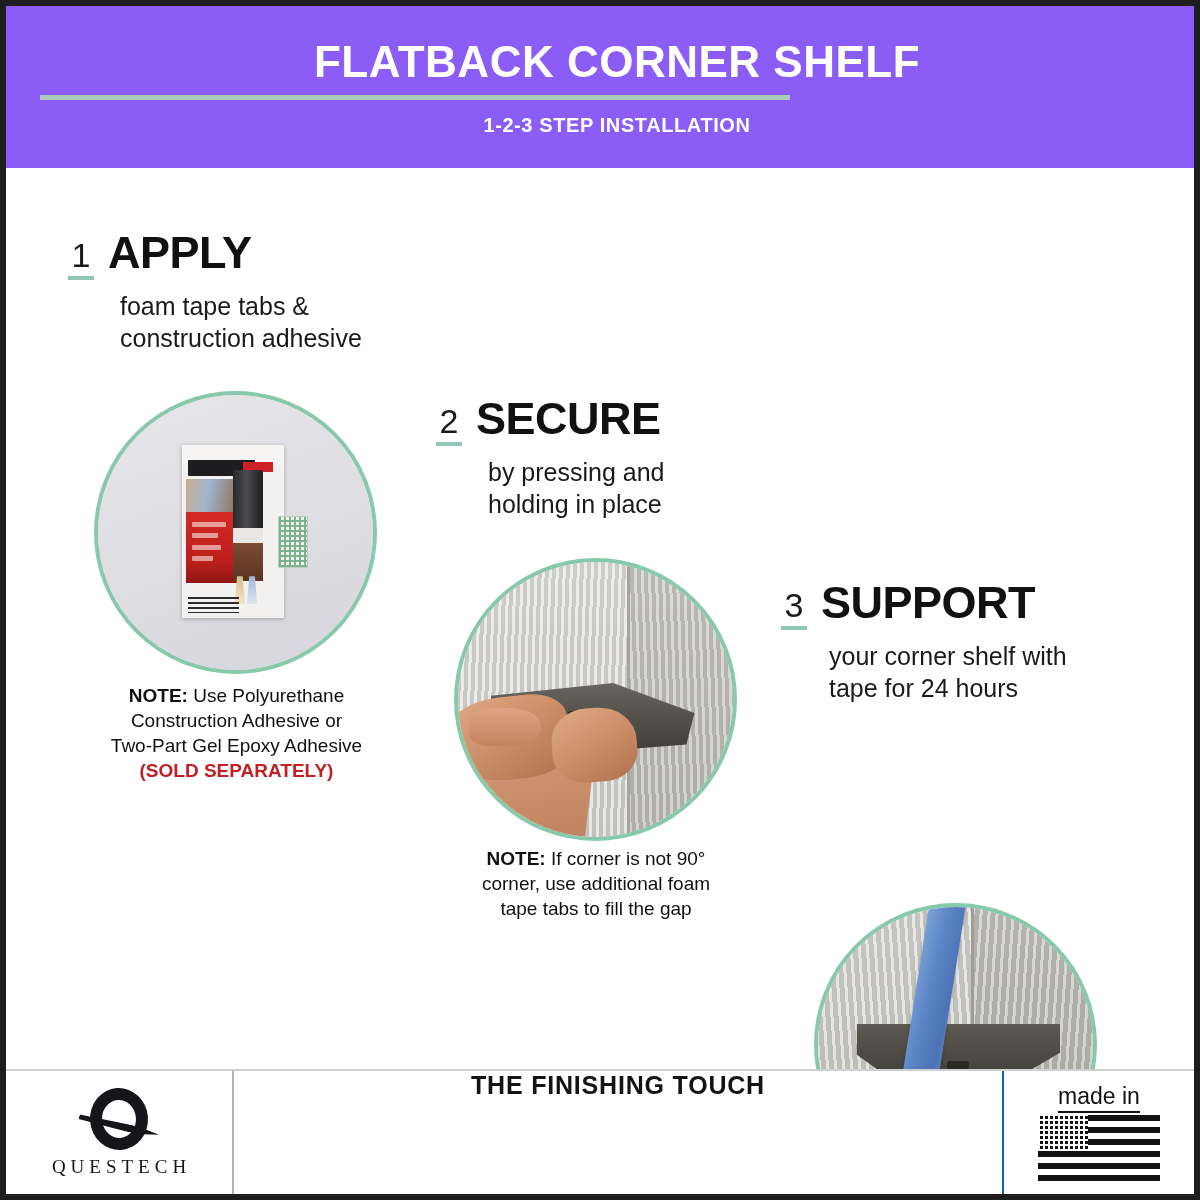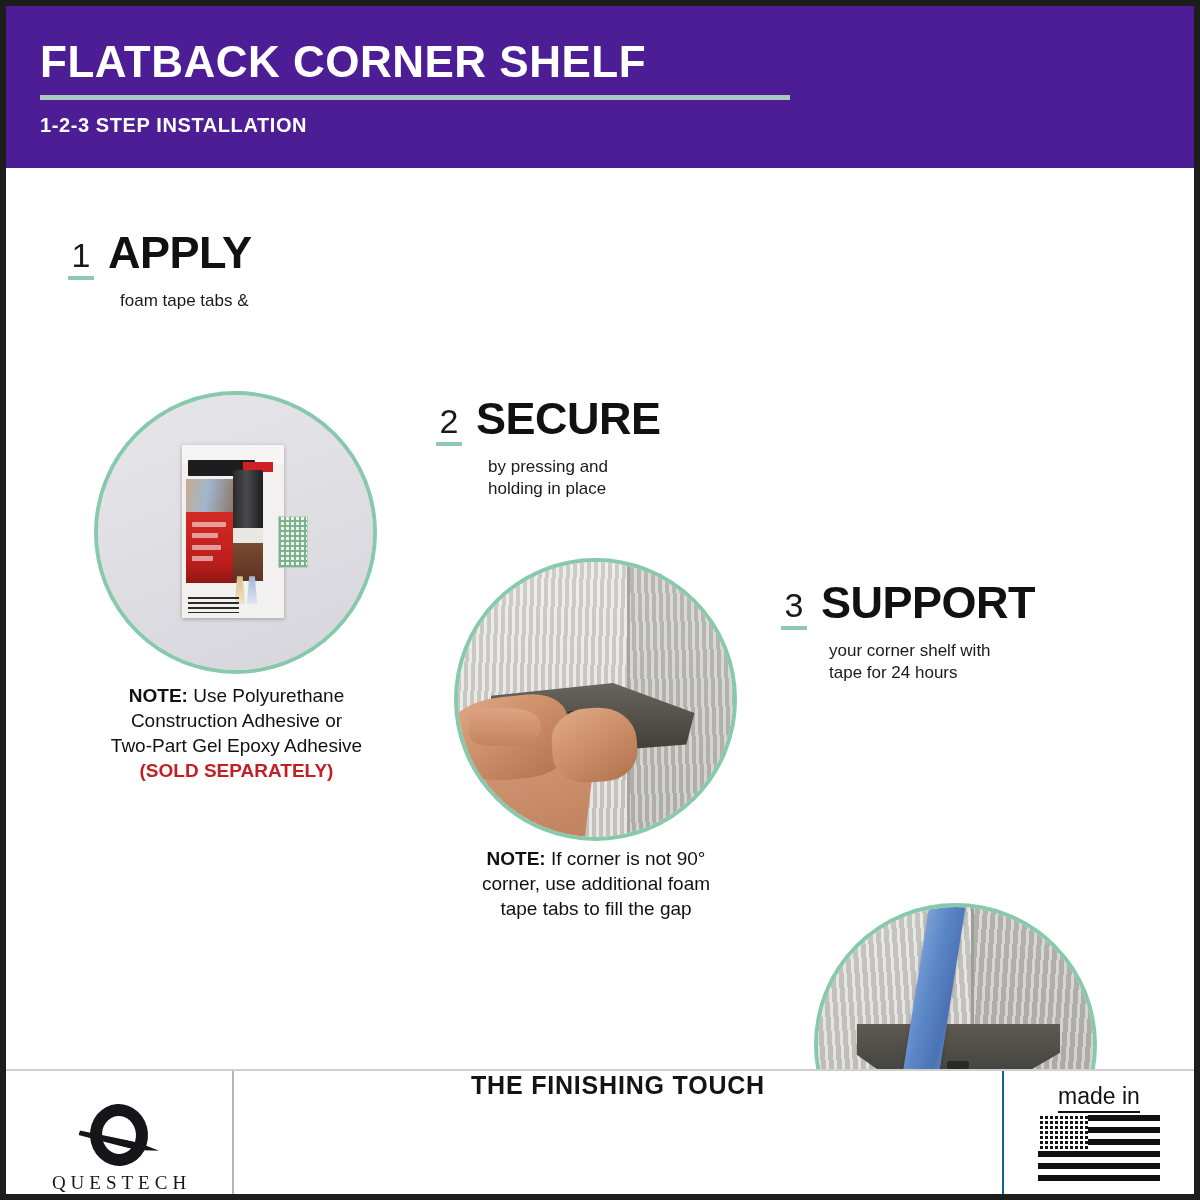"FLATBACK CORNER SHELF" #header { background: #4c1d95 -> #8b5cf6; text-align: none -> center }
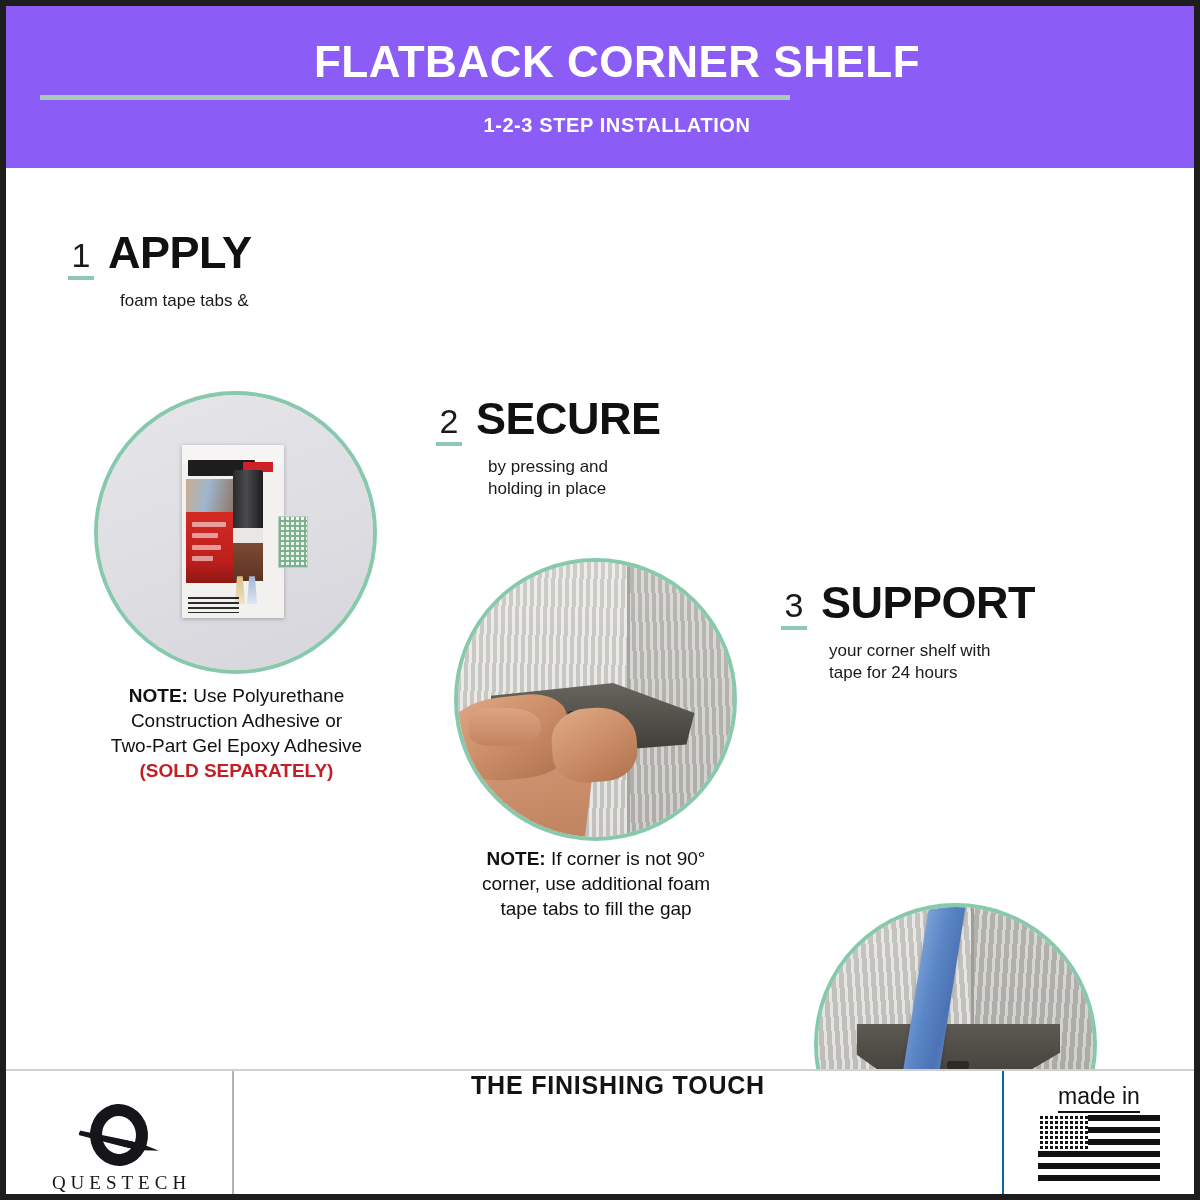"foam tape tabs &" .step-desc { font-size: 17px -> 25px }
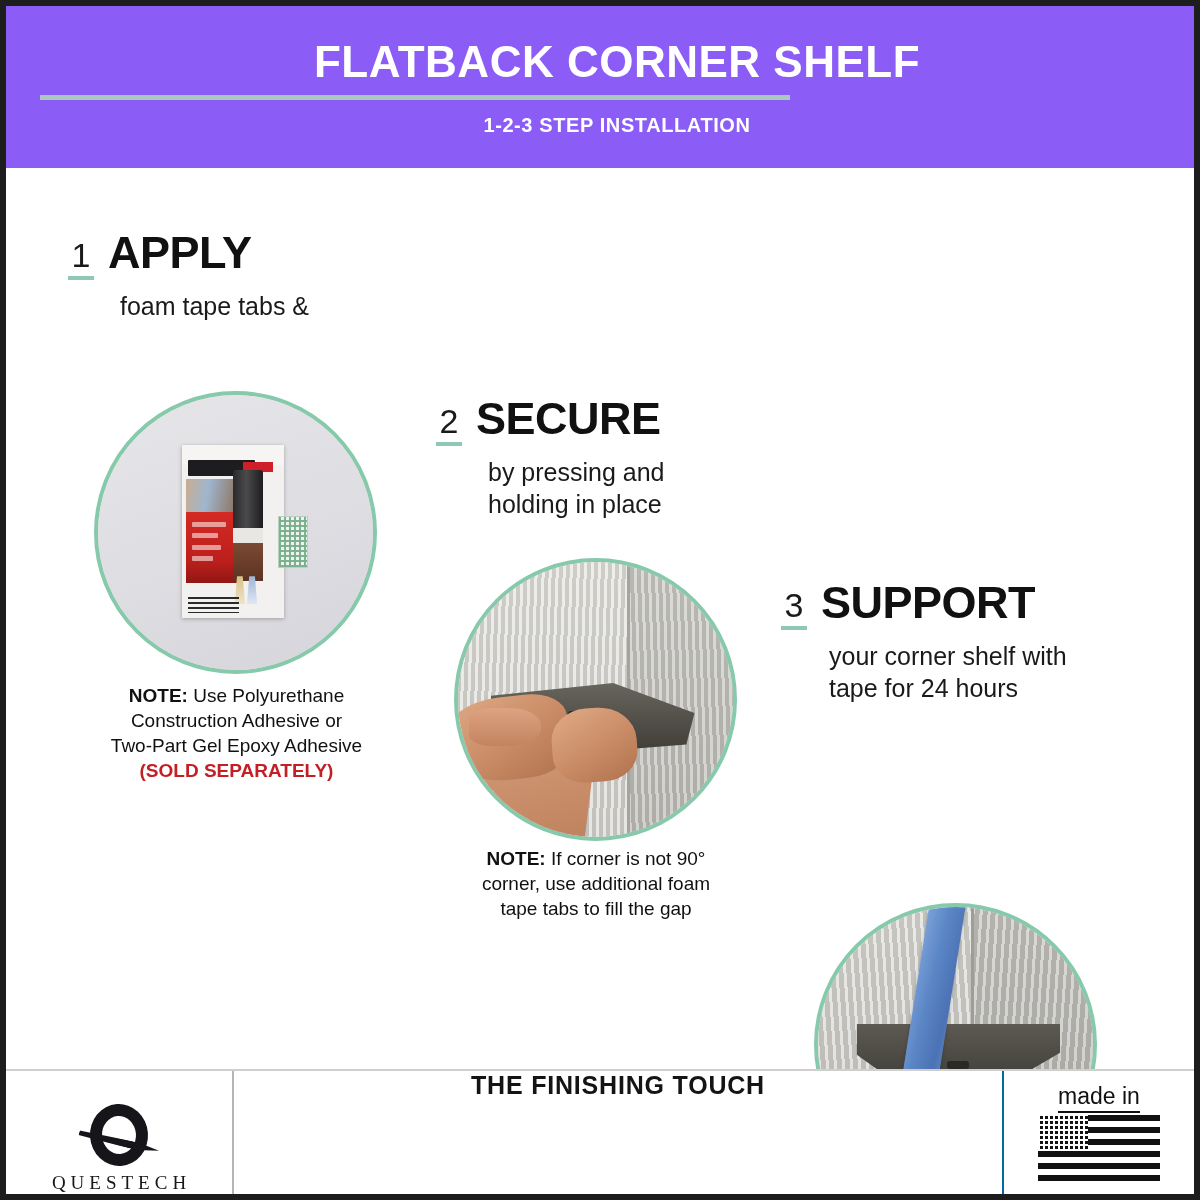"construction adhesive" div { html: none -> <div>construction adhesive</div> }
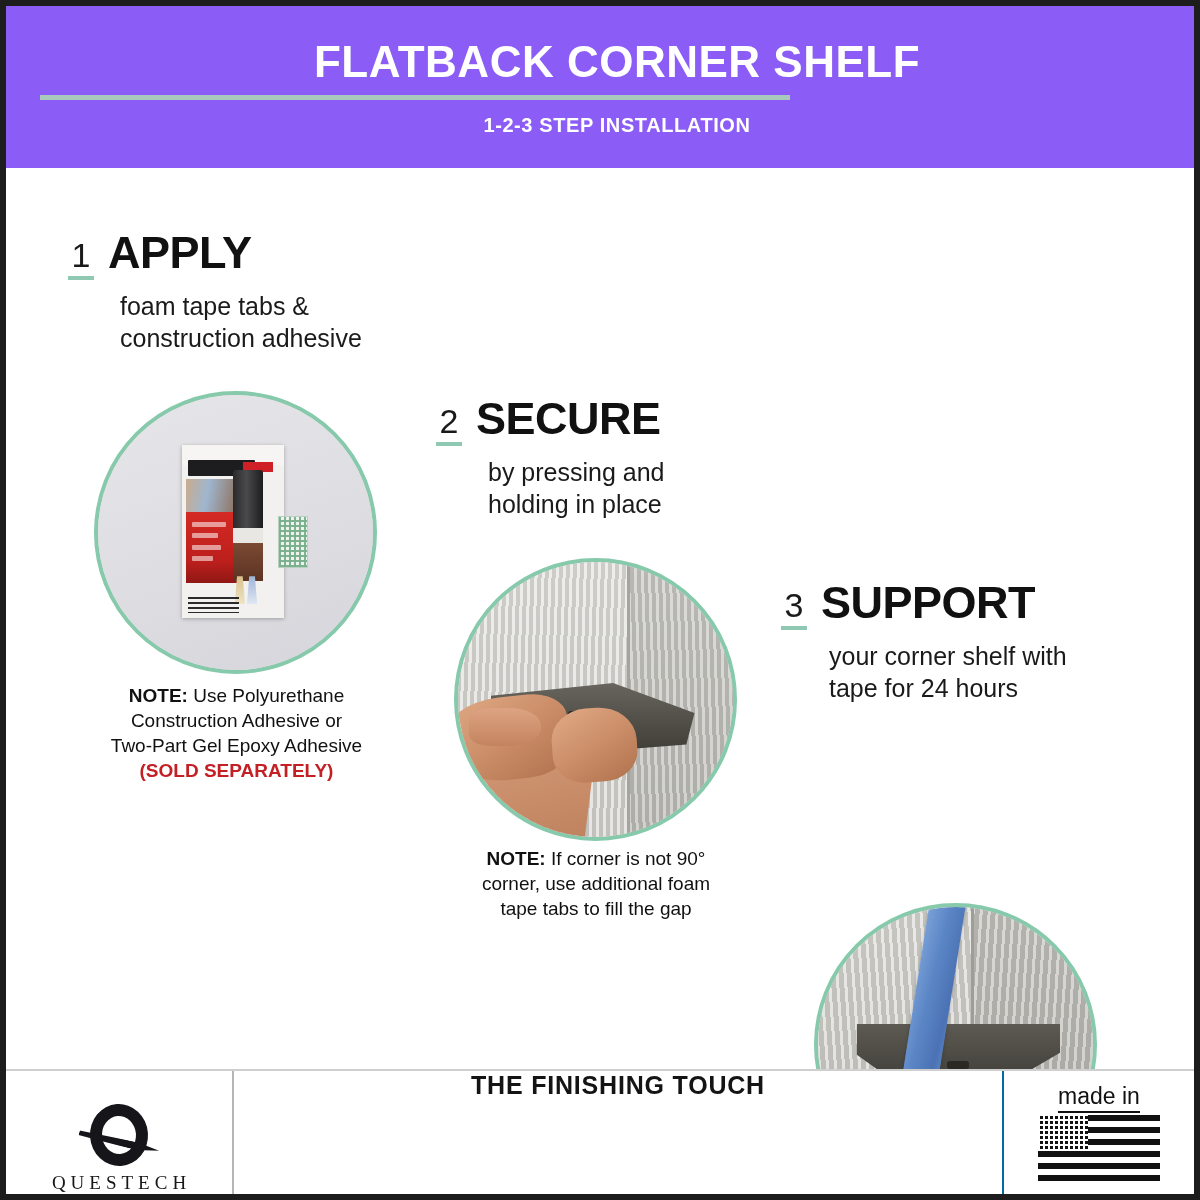"QUESTECH" #footer-logo-cell { justify-content: flex-end -> center }
